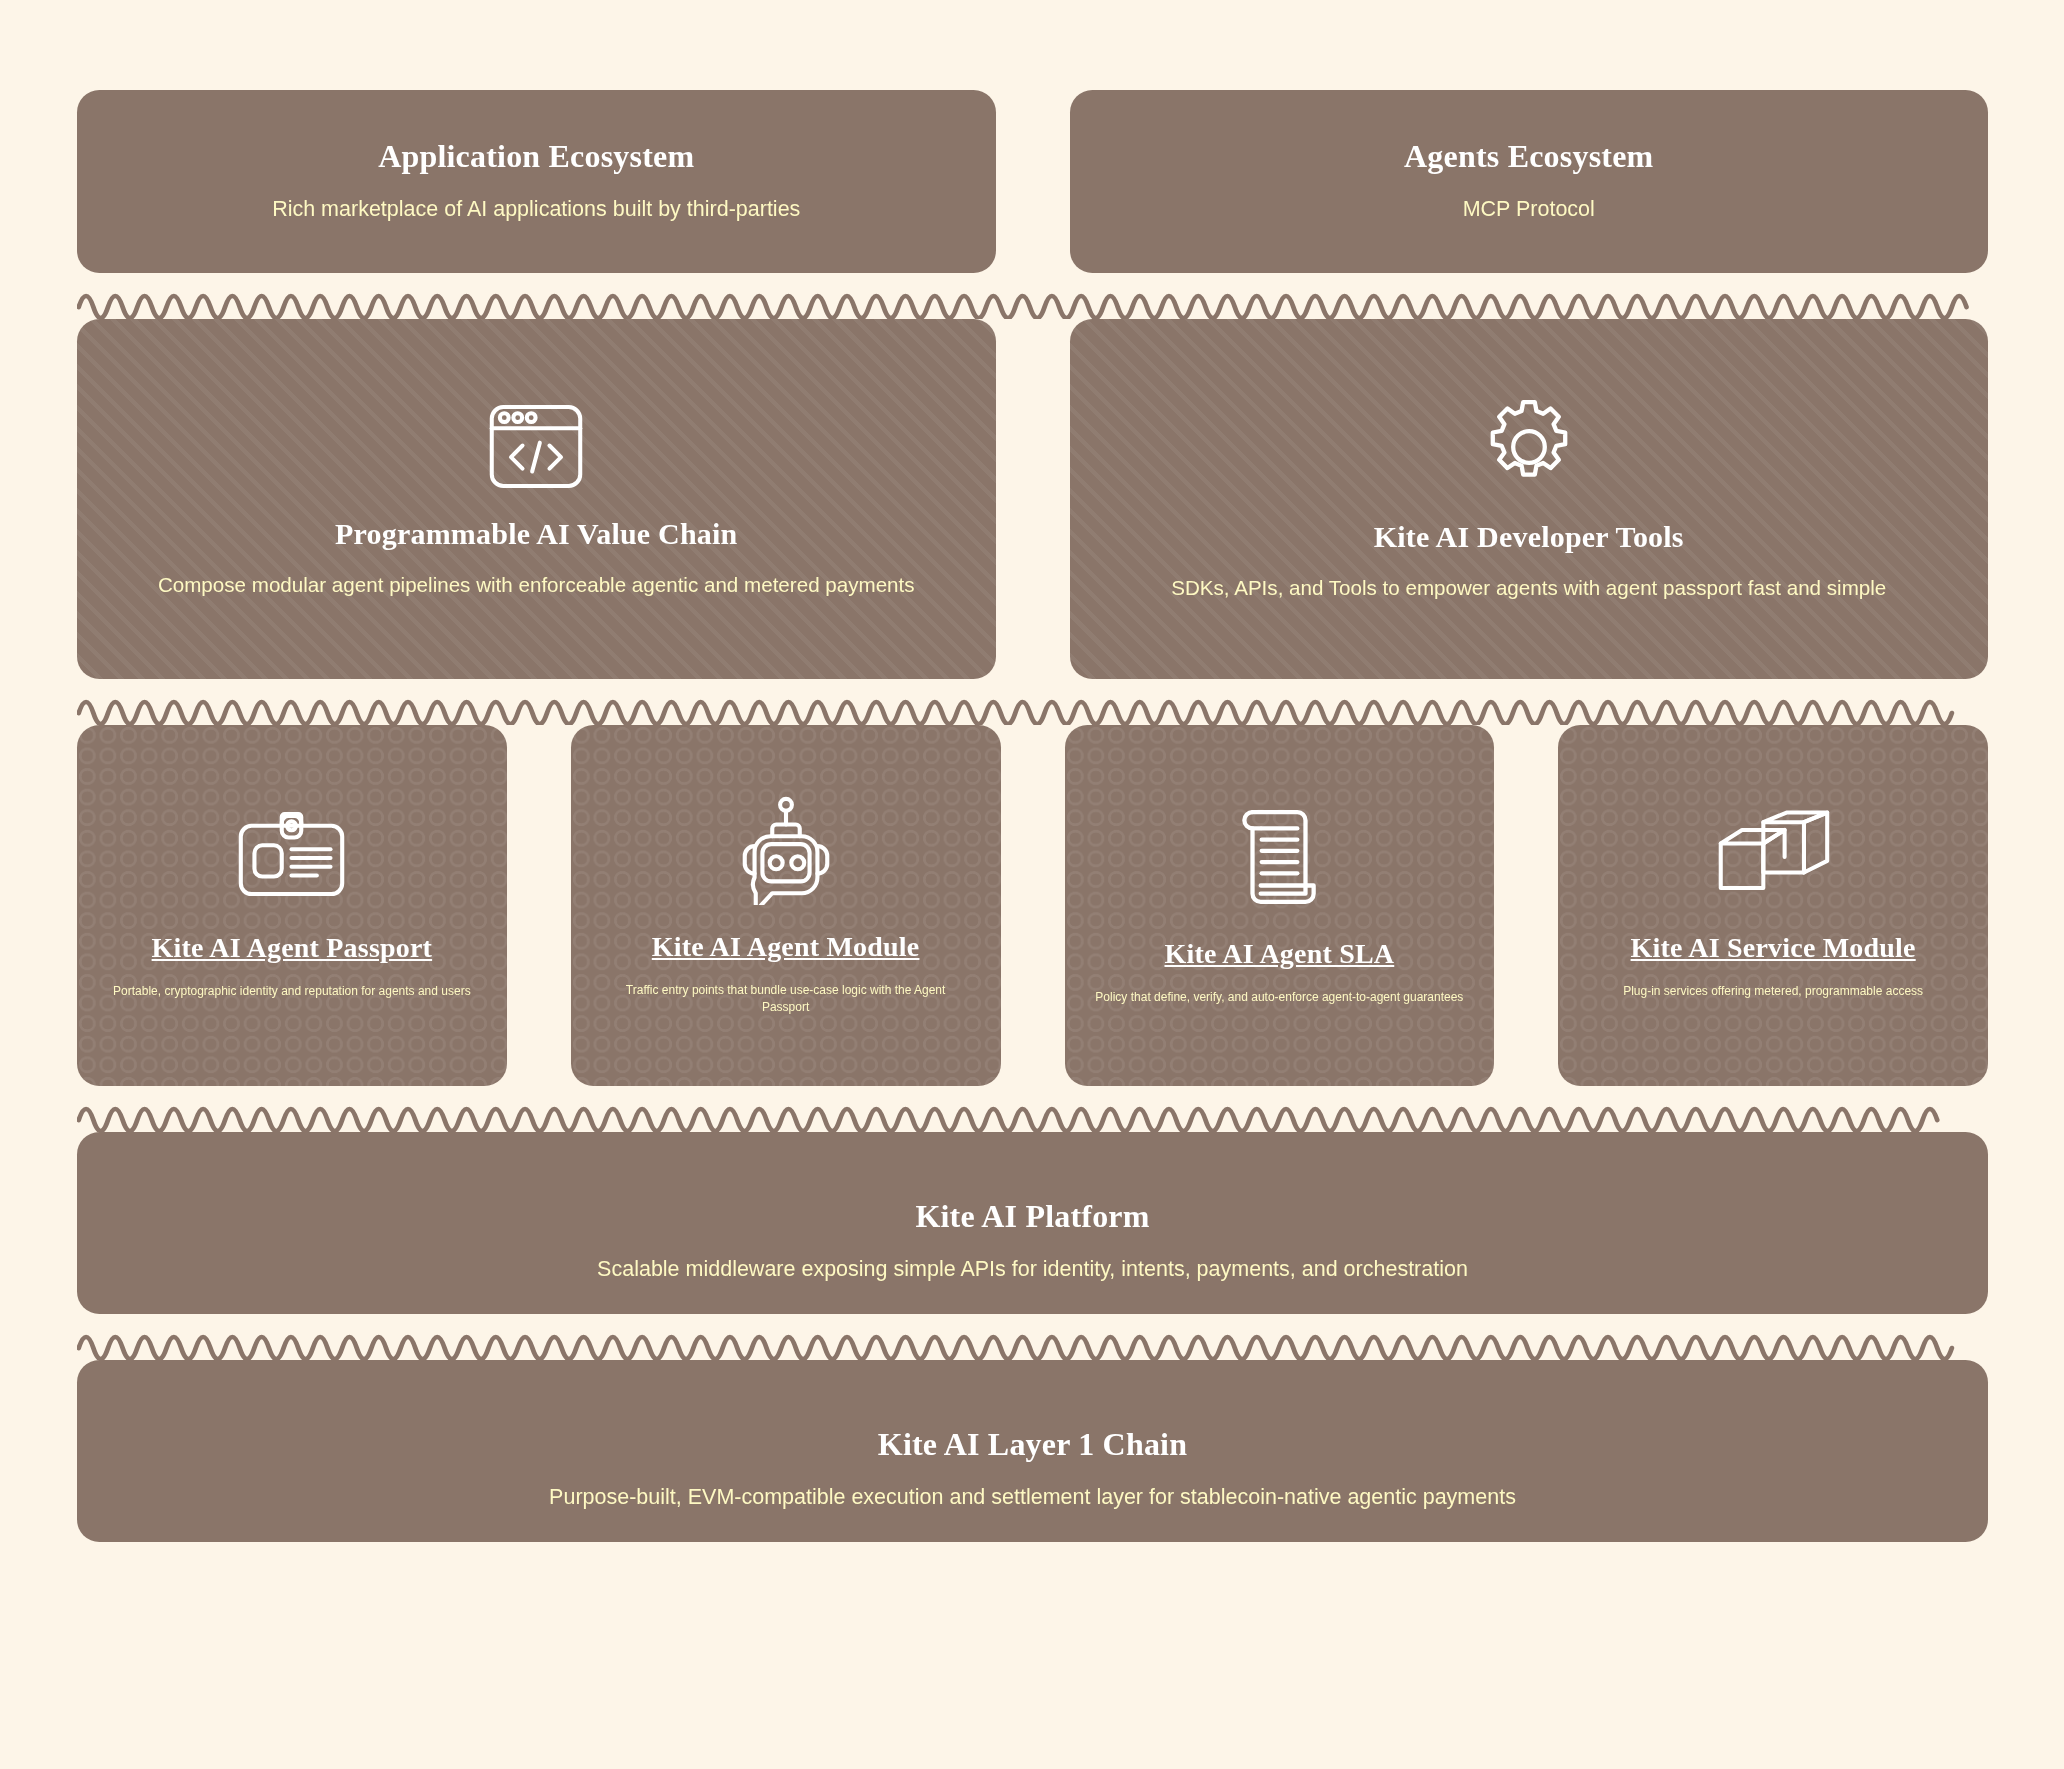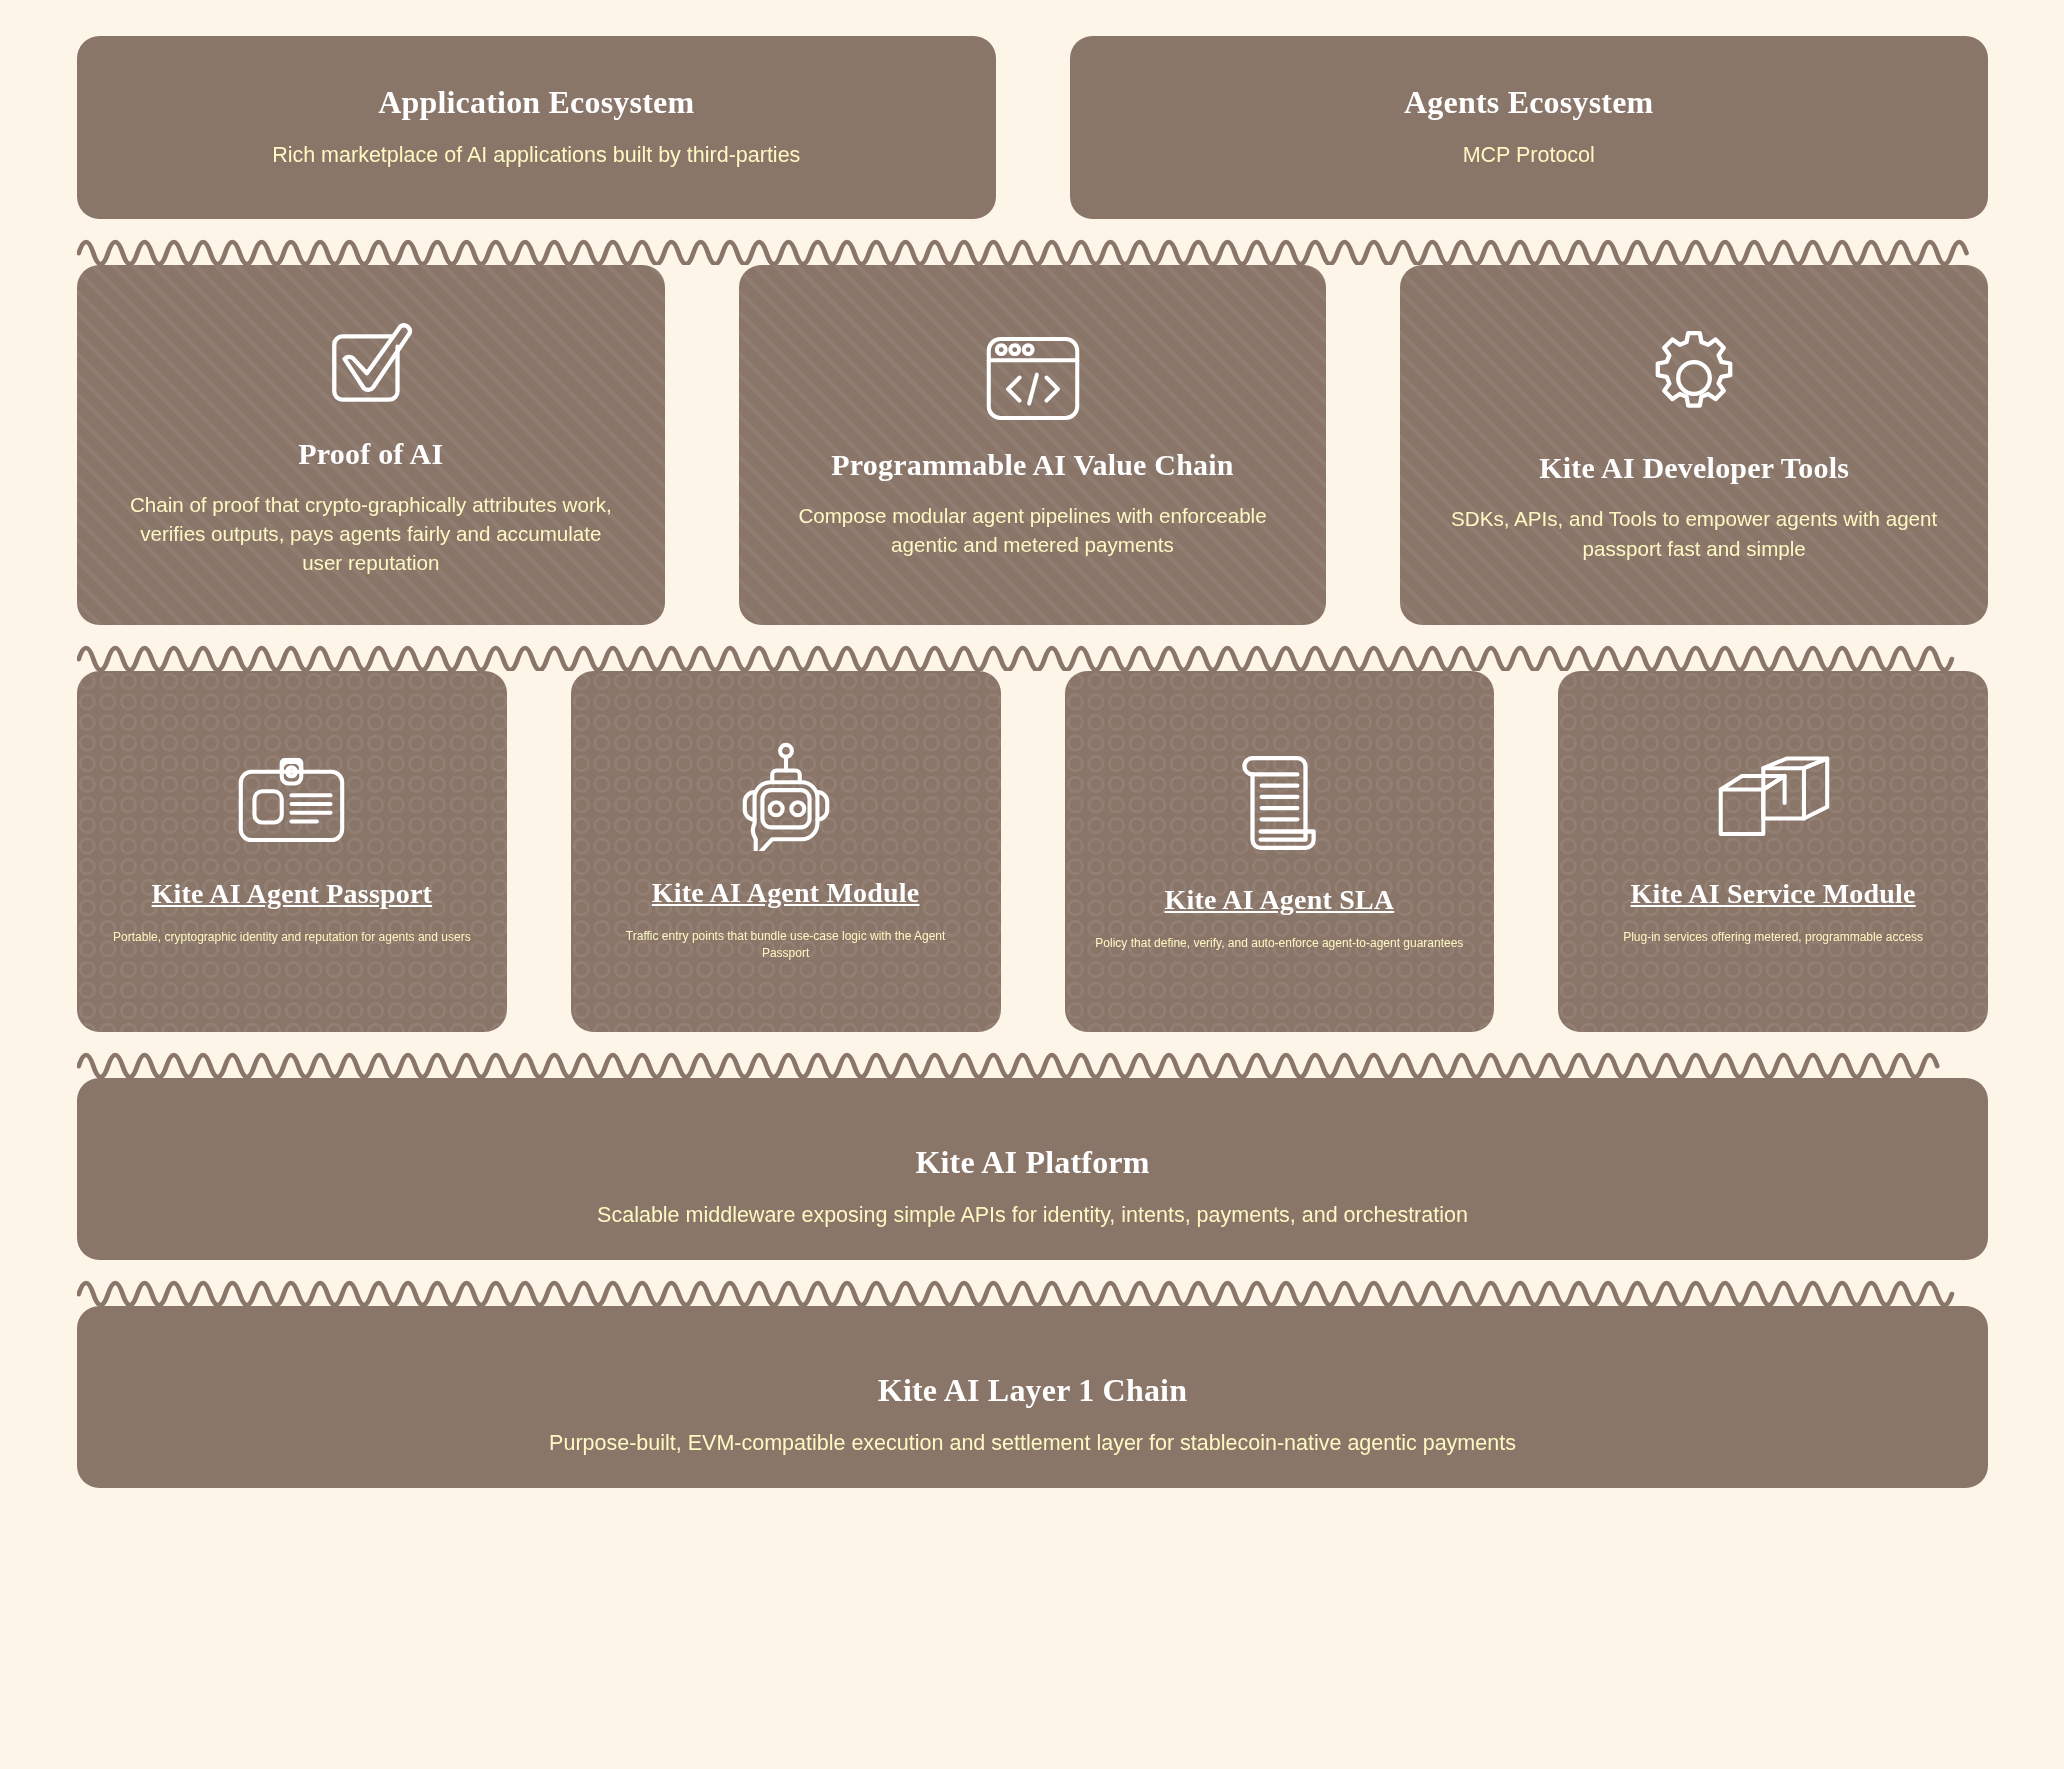"Application Ecosystem" .row-top { padding-top: 36px -> 90px }
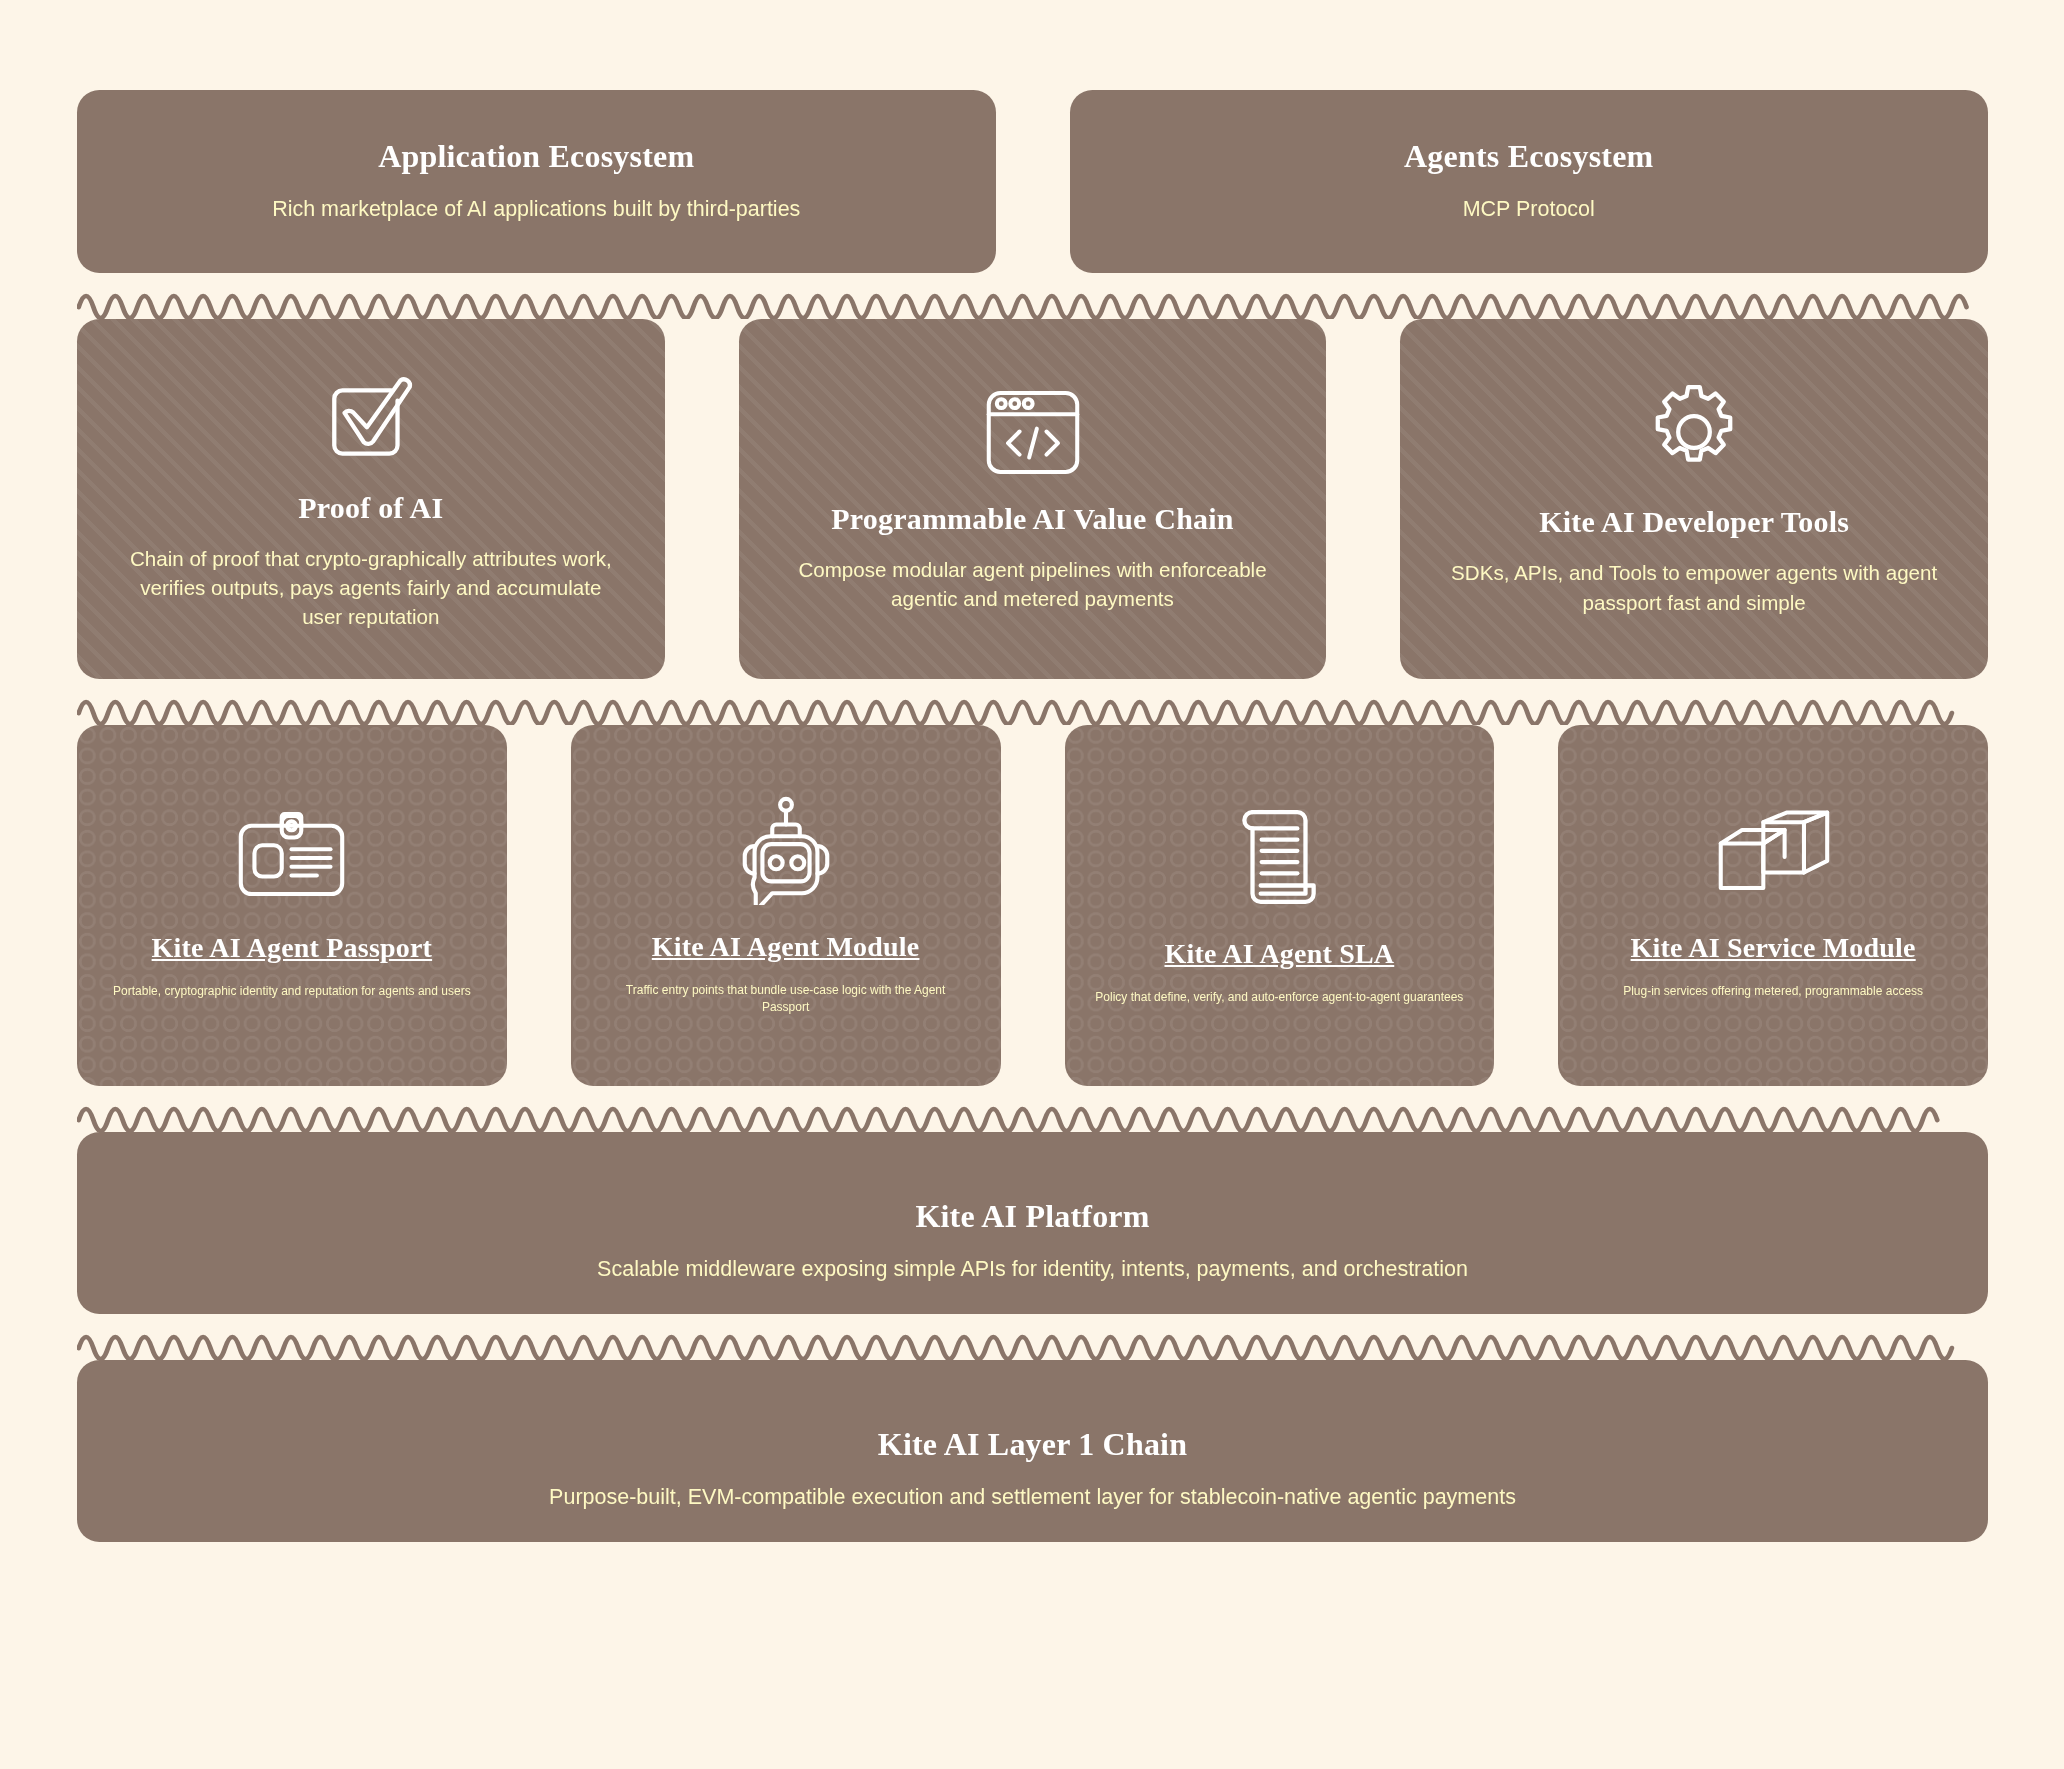"Proof of AI" div.card { html: <div> <div></div> <div> <div> <svg> <path></path> <path></path> </svg> </div> <div>Proof of AI</div> <div>Chain of proof that crypto-graphically attributes work, verifies outputs, pays agents fairly and accumulate user reputation</div> </div> </div> -> none }
